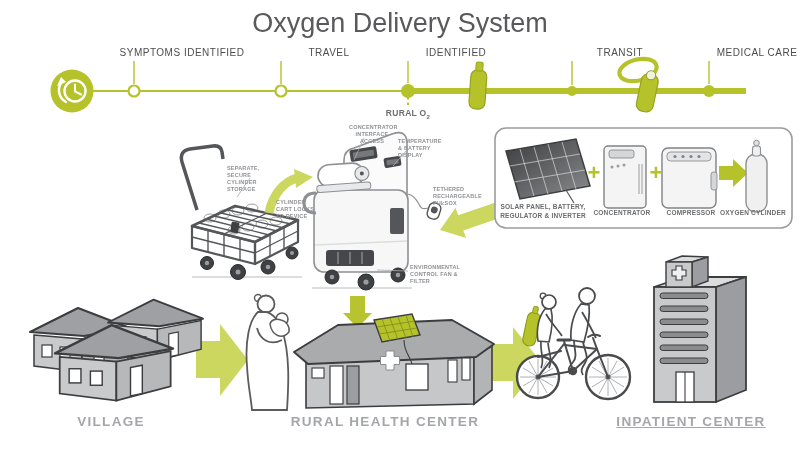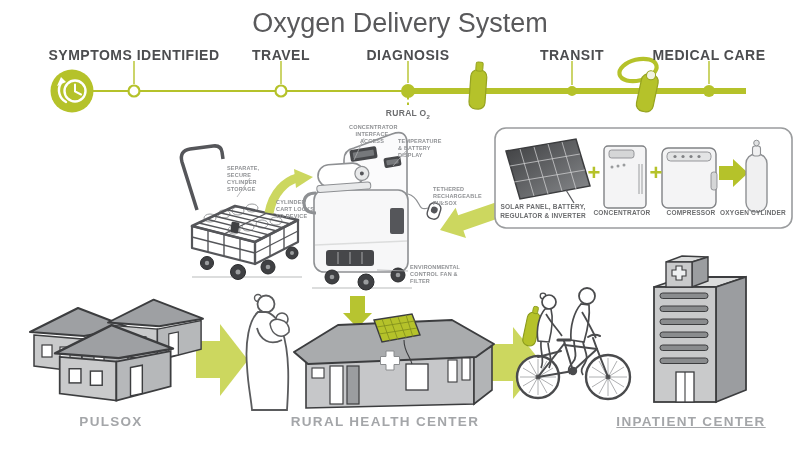"SYMPTOMS IDENTIFIED" .stage { font-size: 14px -> 10px; font-weight: bold -> normal; margin-left: none -> 48px }
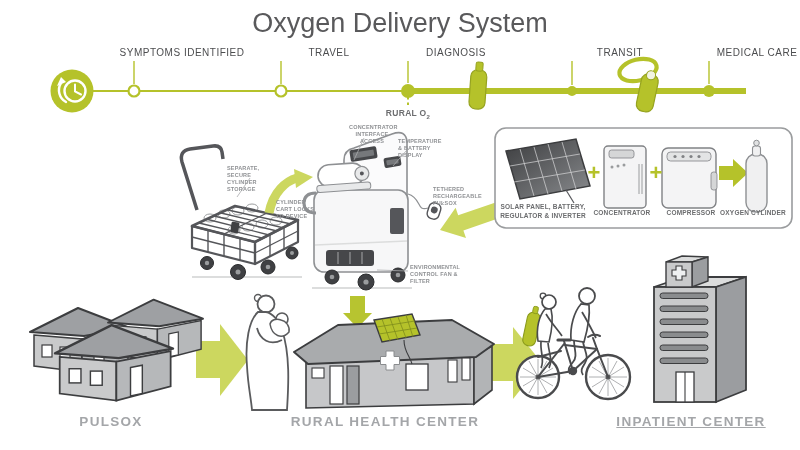"DIAGNOSIS" div.txt { text: DIAGNOSIS -> IDENTIFIED }
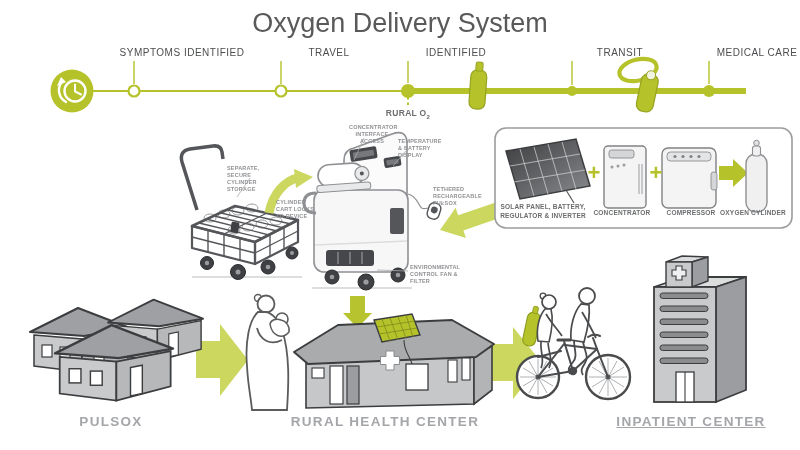"PULSOX" div.txt { text: PULSOX -> VILLAGE }
